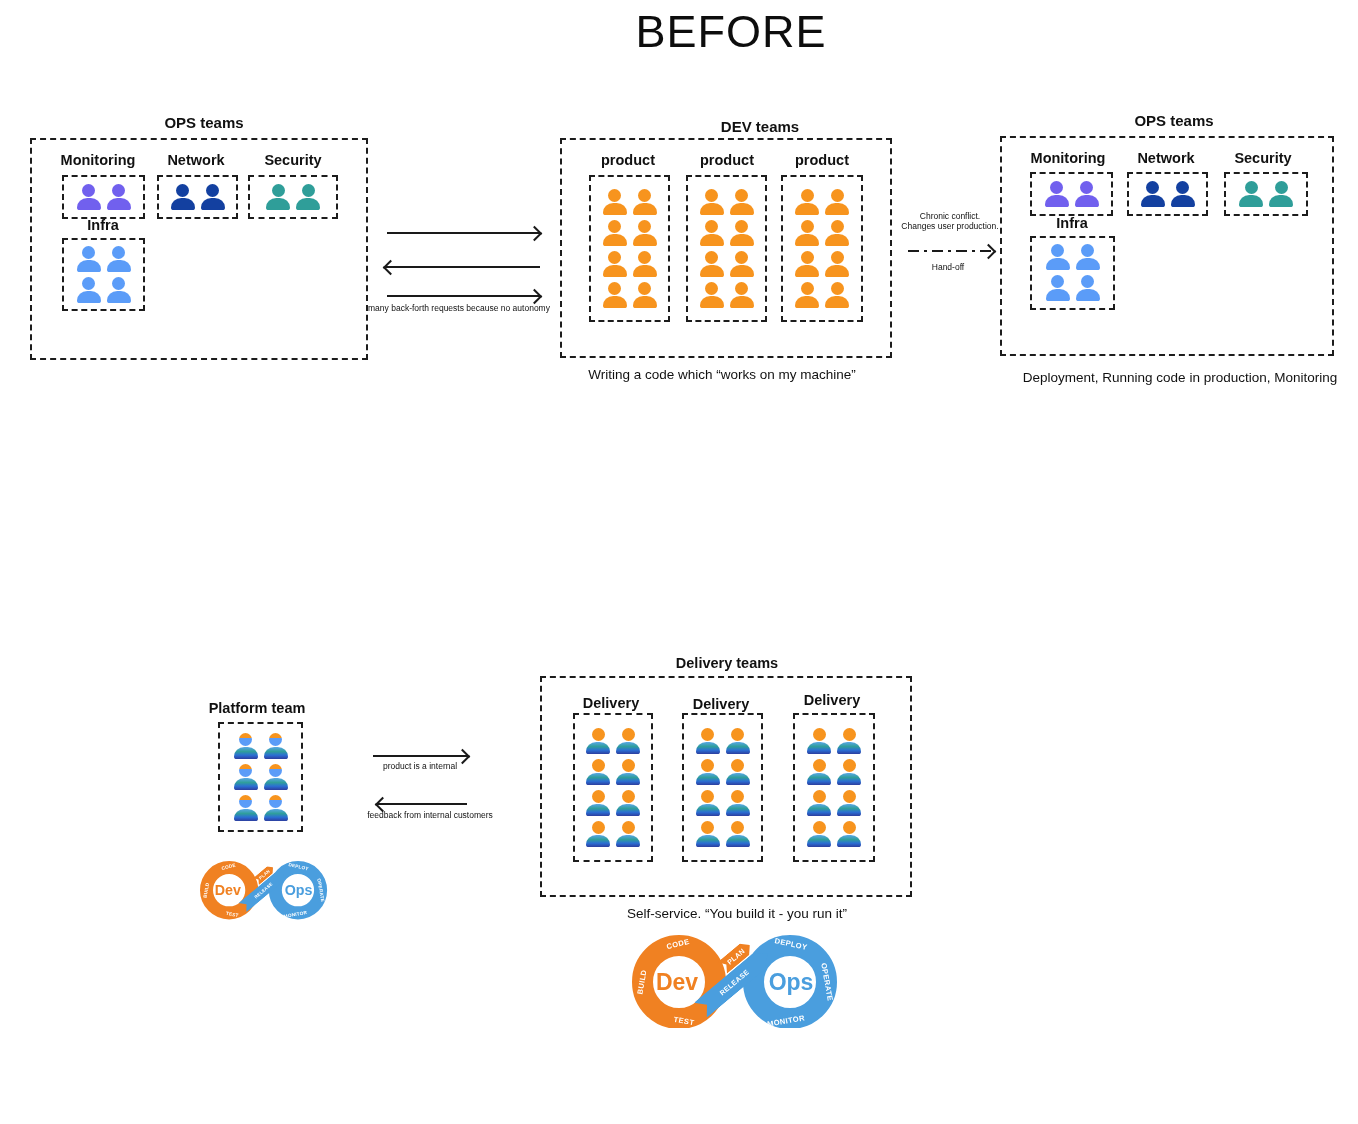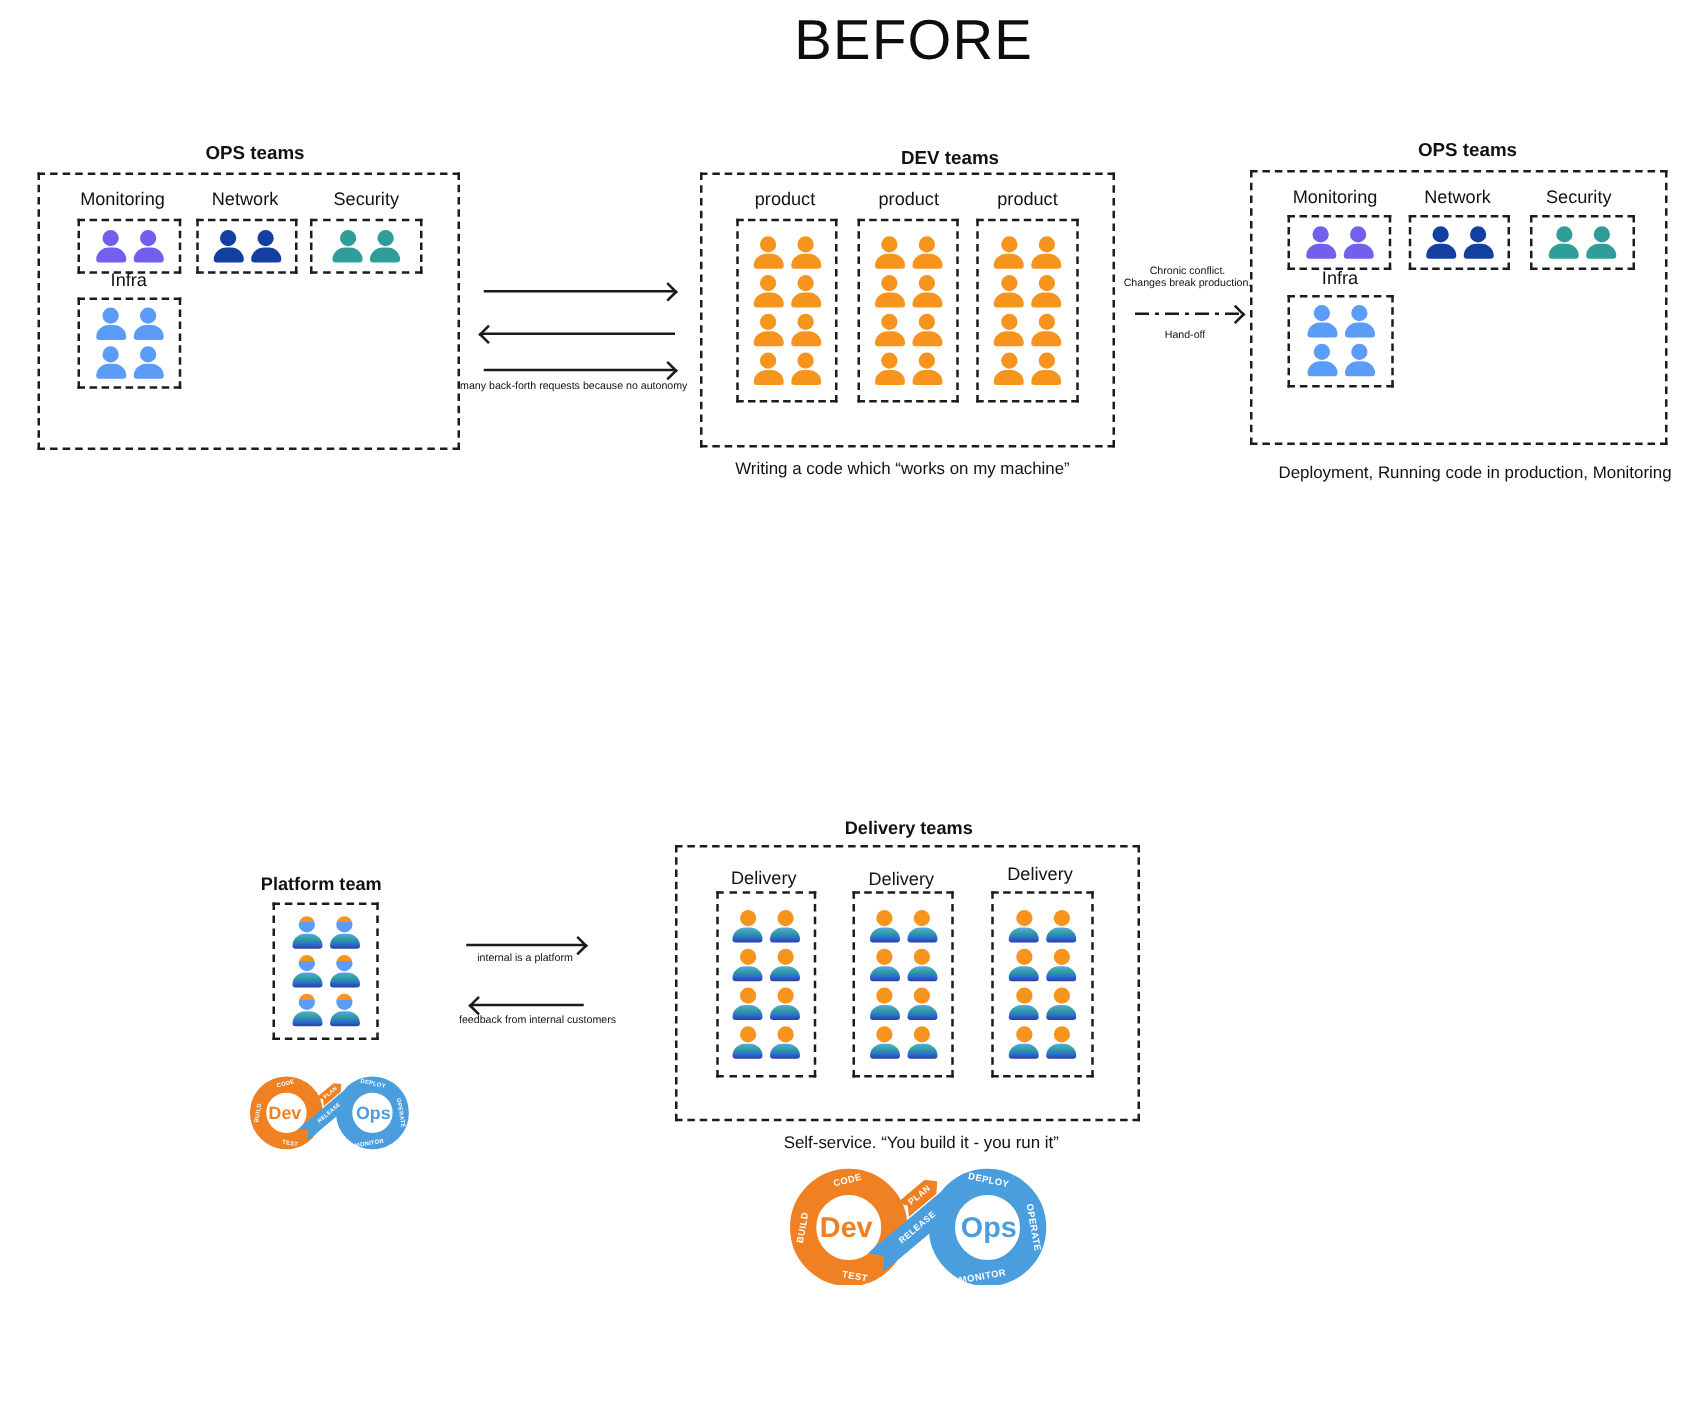"Monitoring" .sub-label { font-weight: 400 -> 700 }
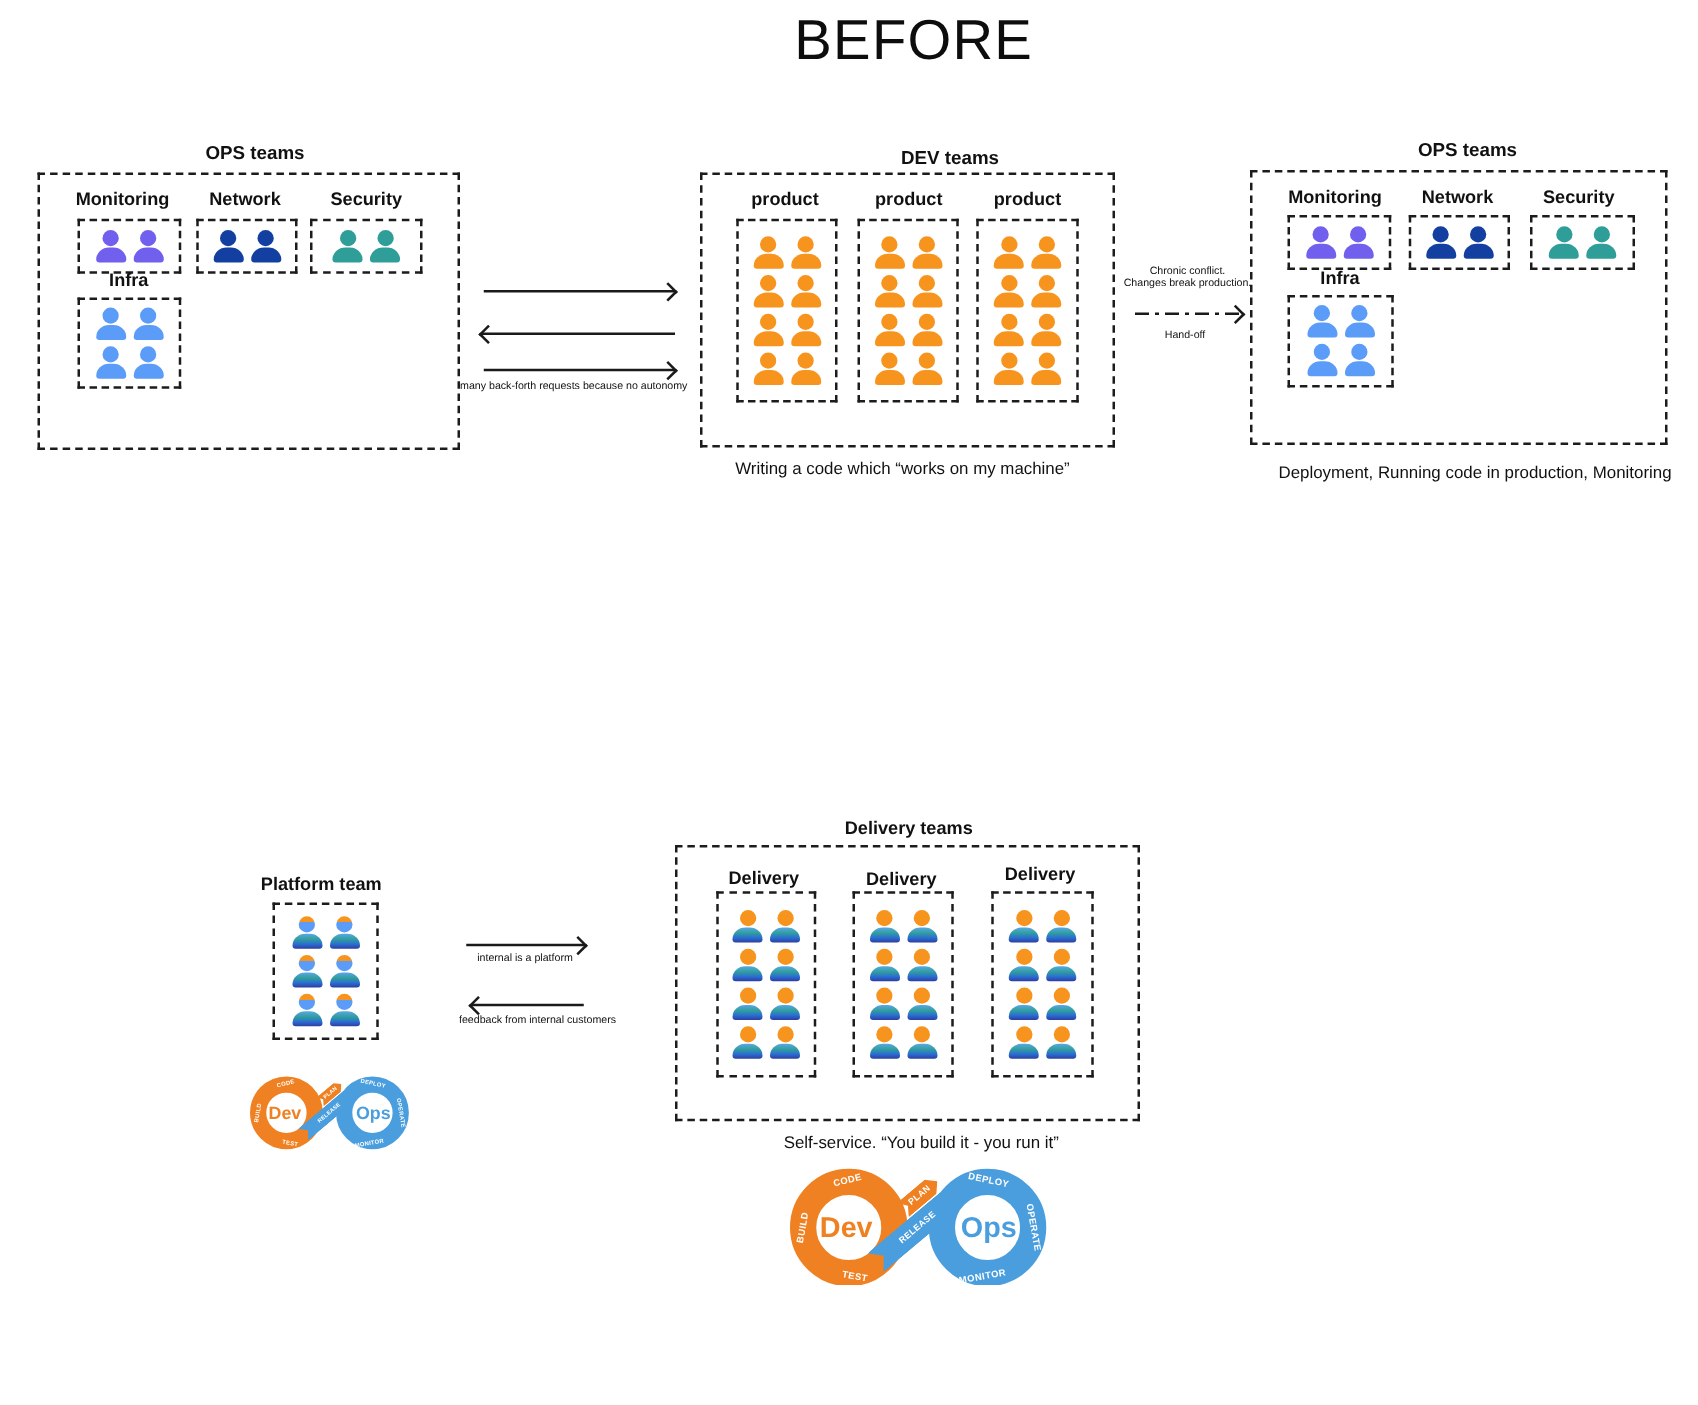"Changes break production." div { text: break -> user }
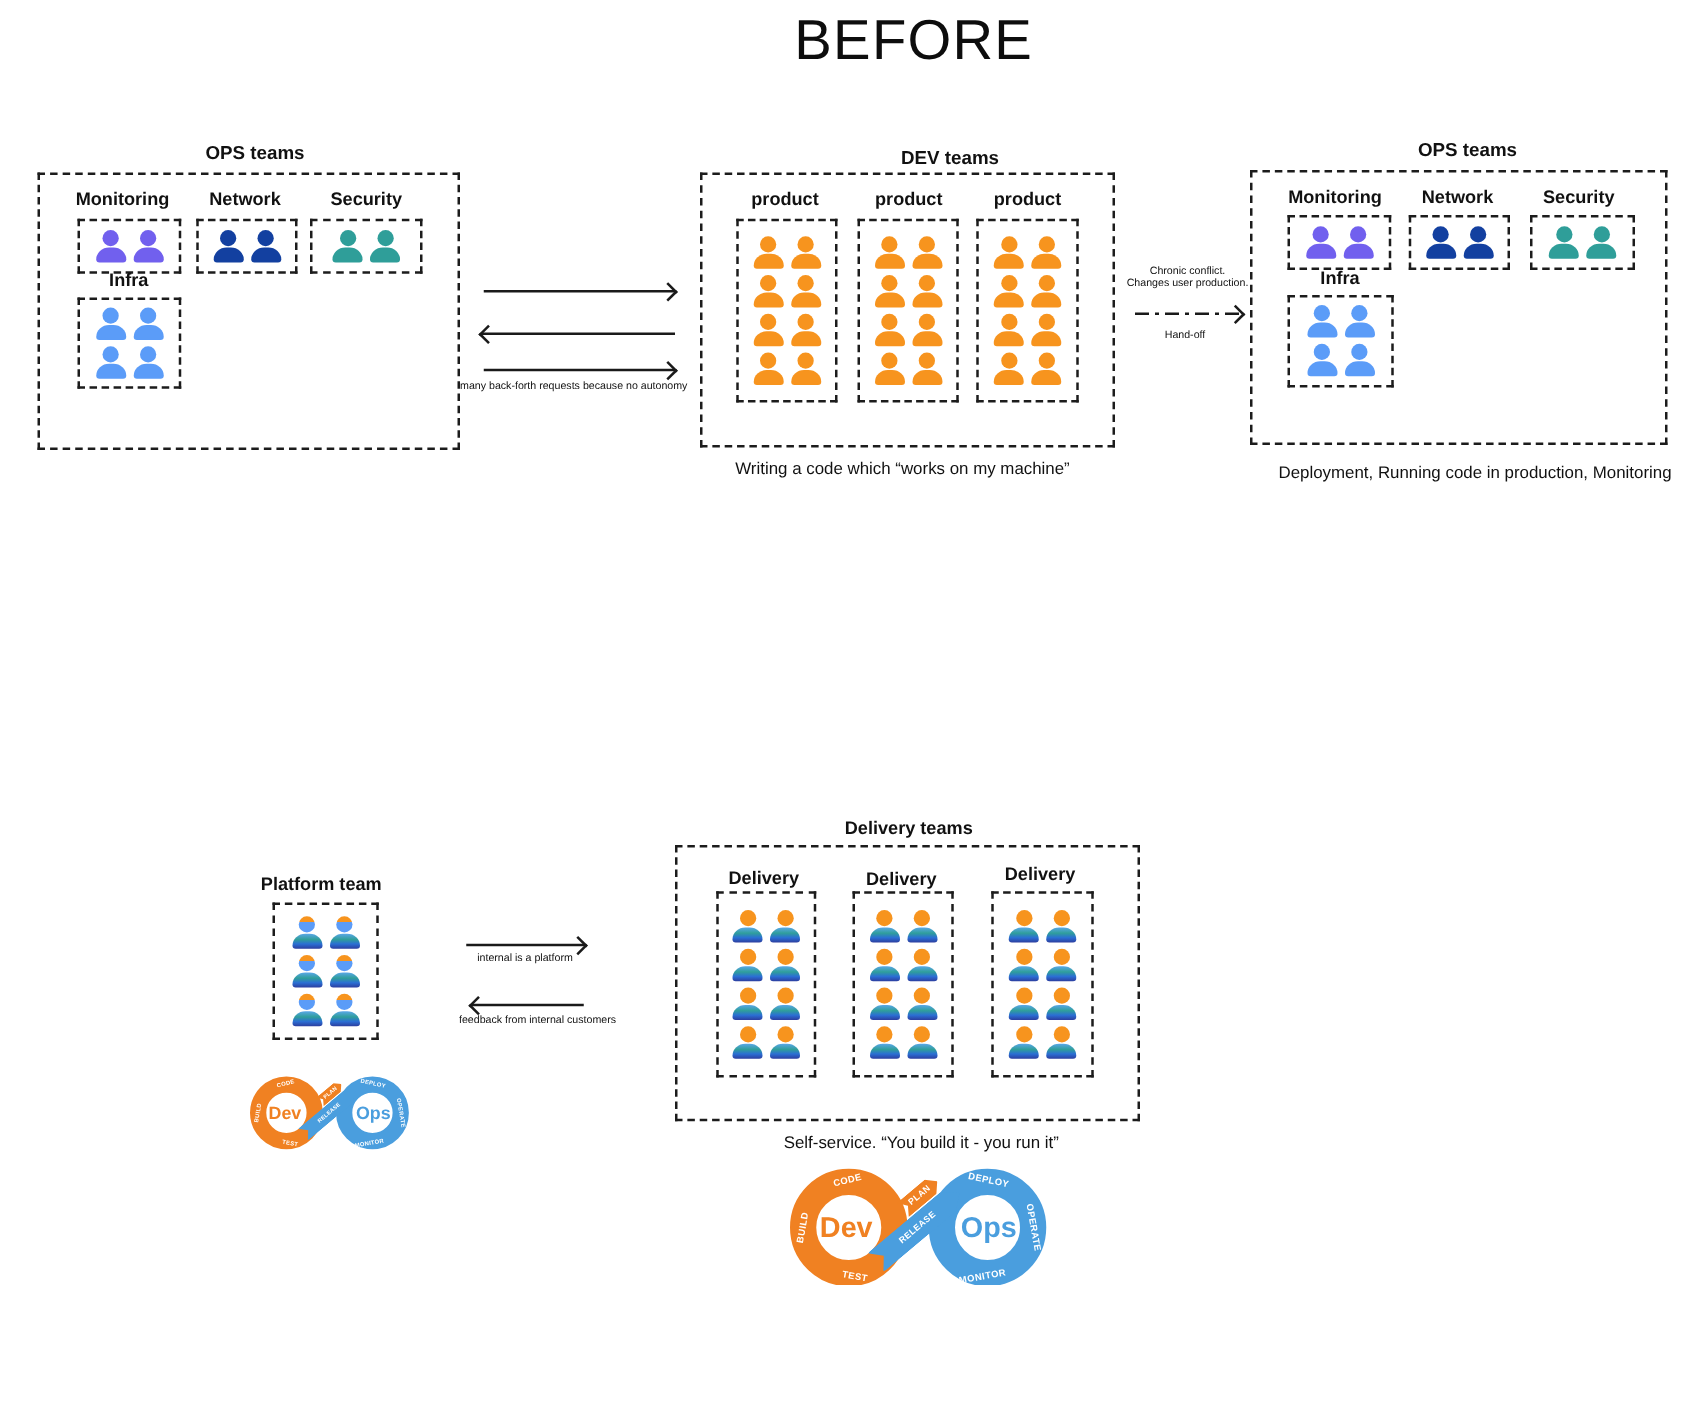"internal is a platform" div.tiny { text: internal is a platform -> product is a internal }
